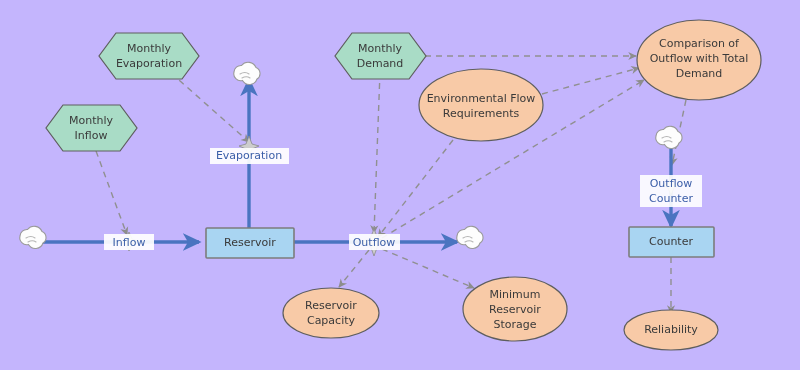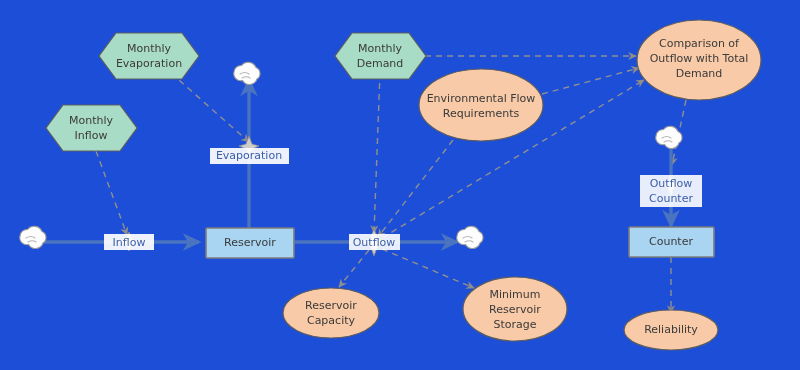"Monthly" #diagram-root { background: #1d4ed8 -> #c4b5fd }
